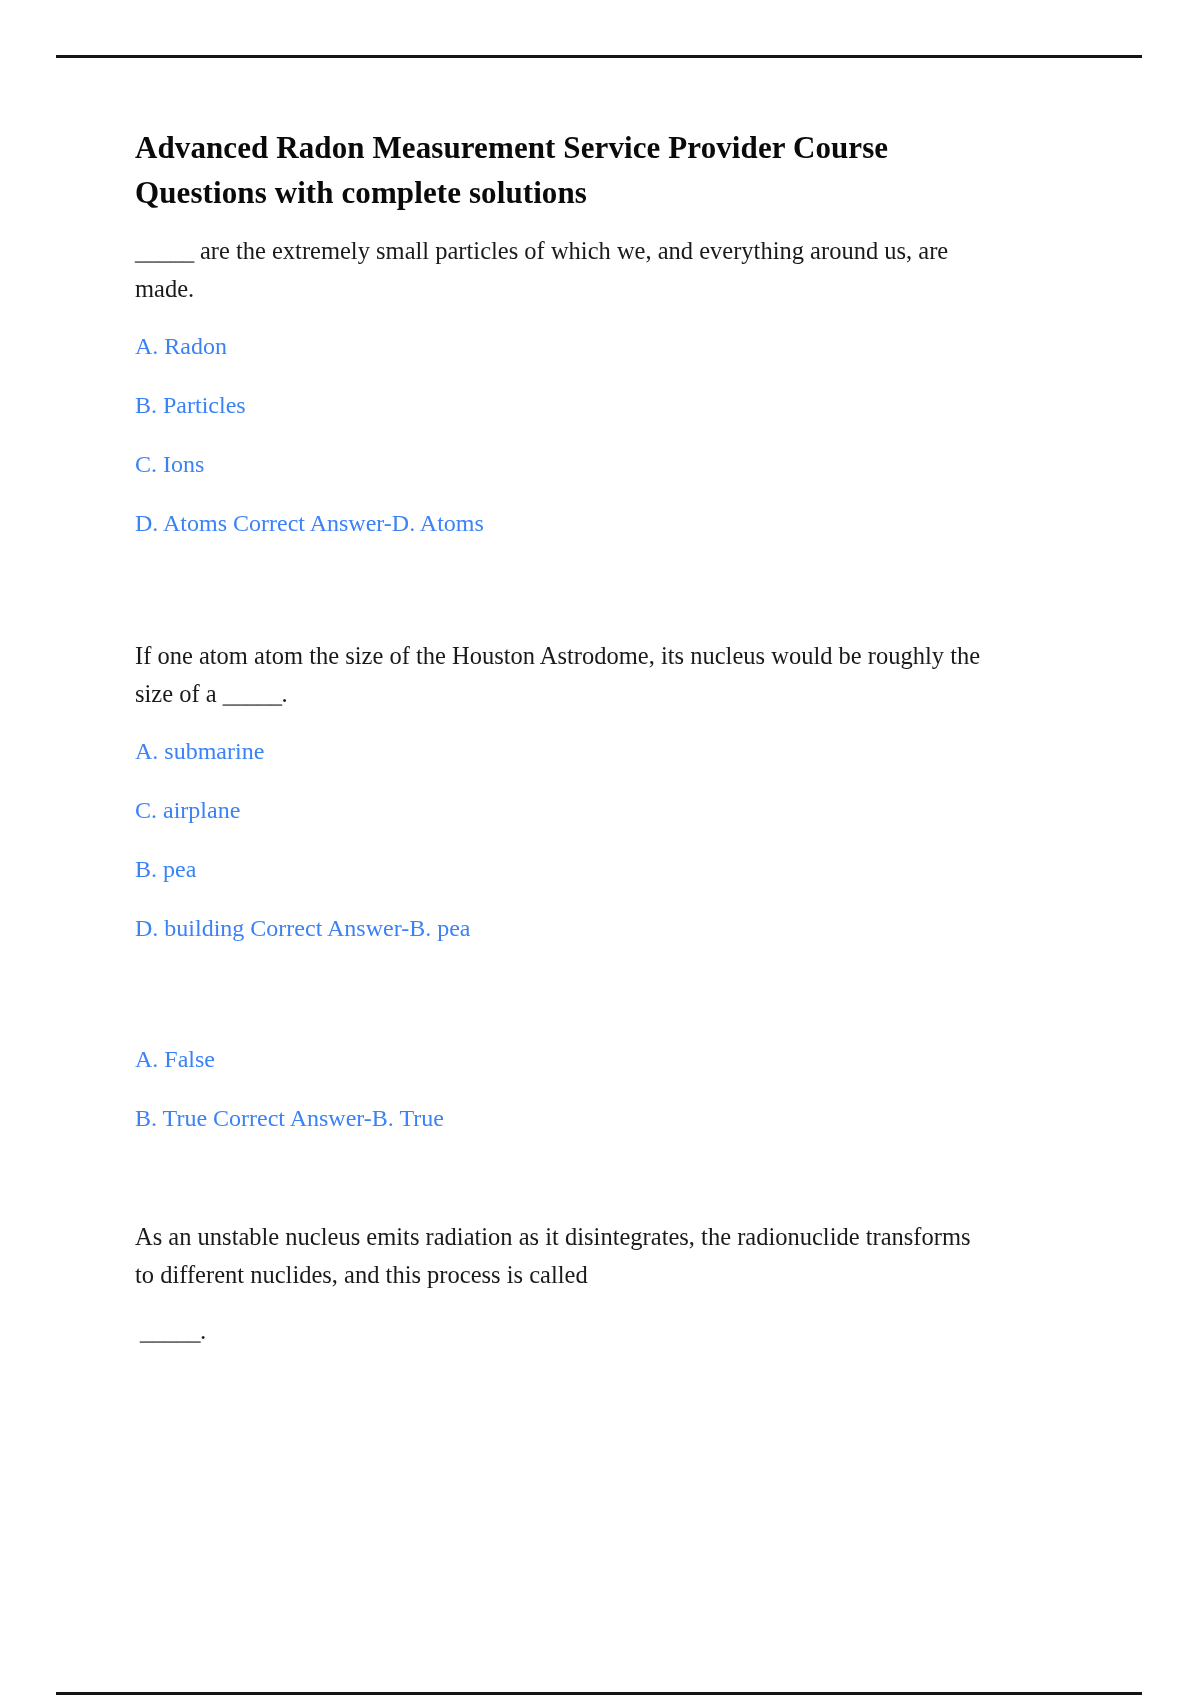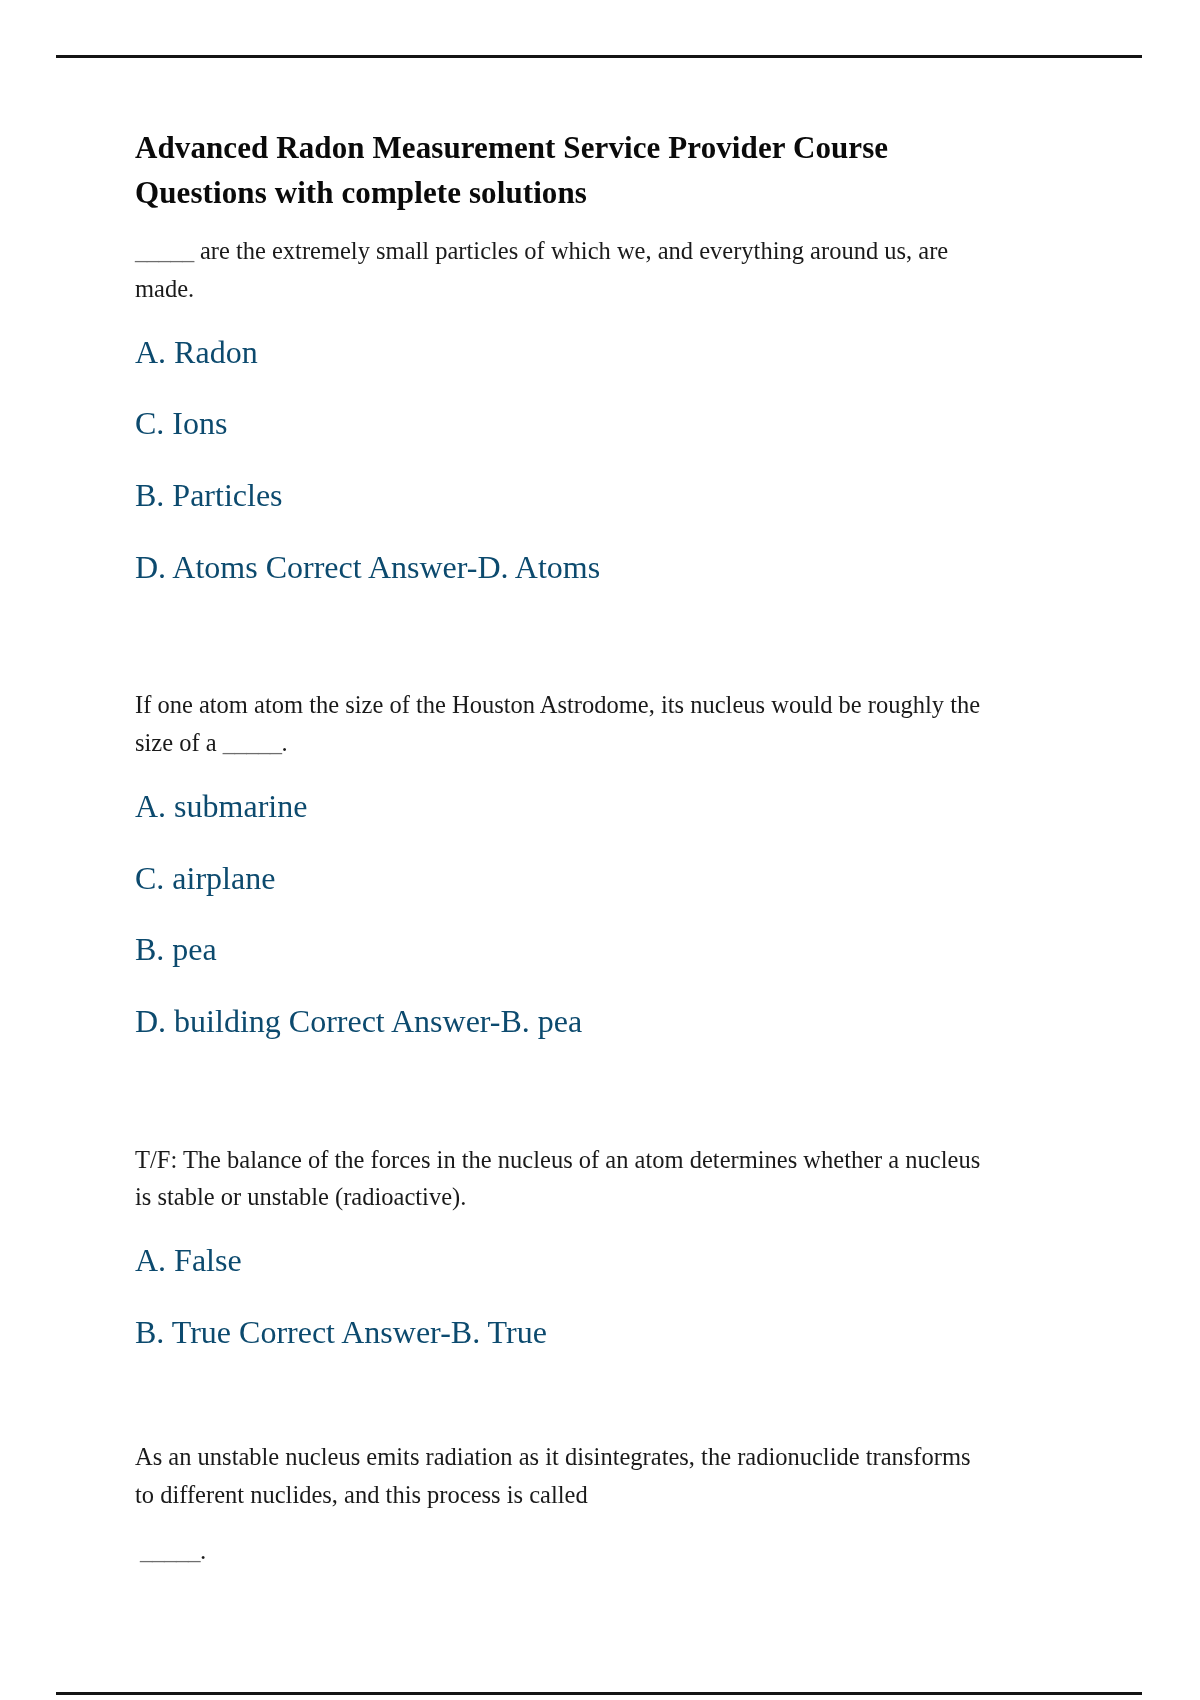"_____" .blank { font-weight: 400 -> 700 }
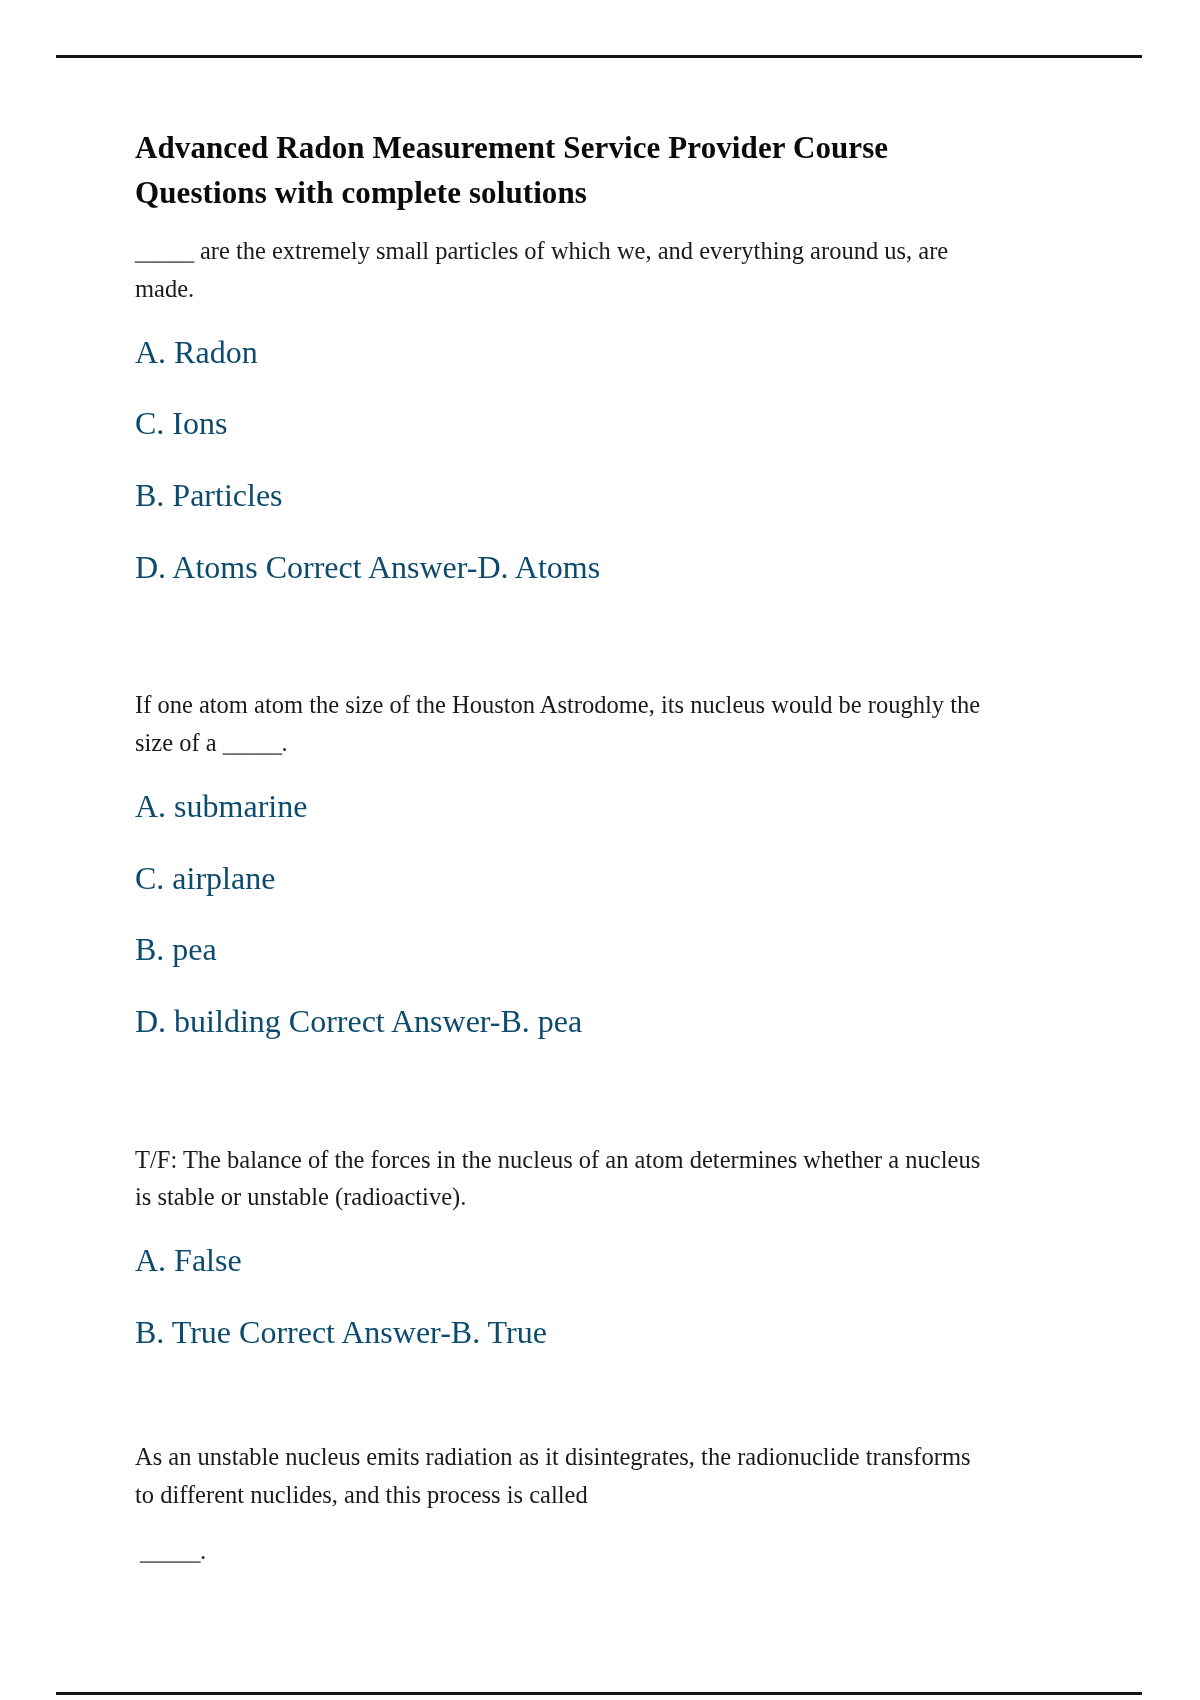"A. Radon" p.option { color: #0c4a6e -> #3b82f6; font-size: 32px -> 24px }
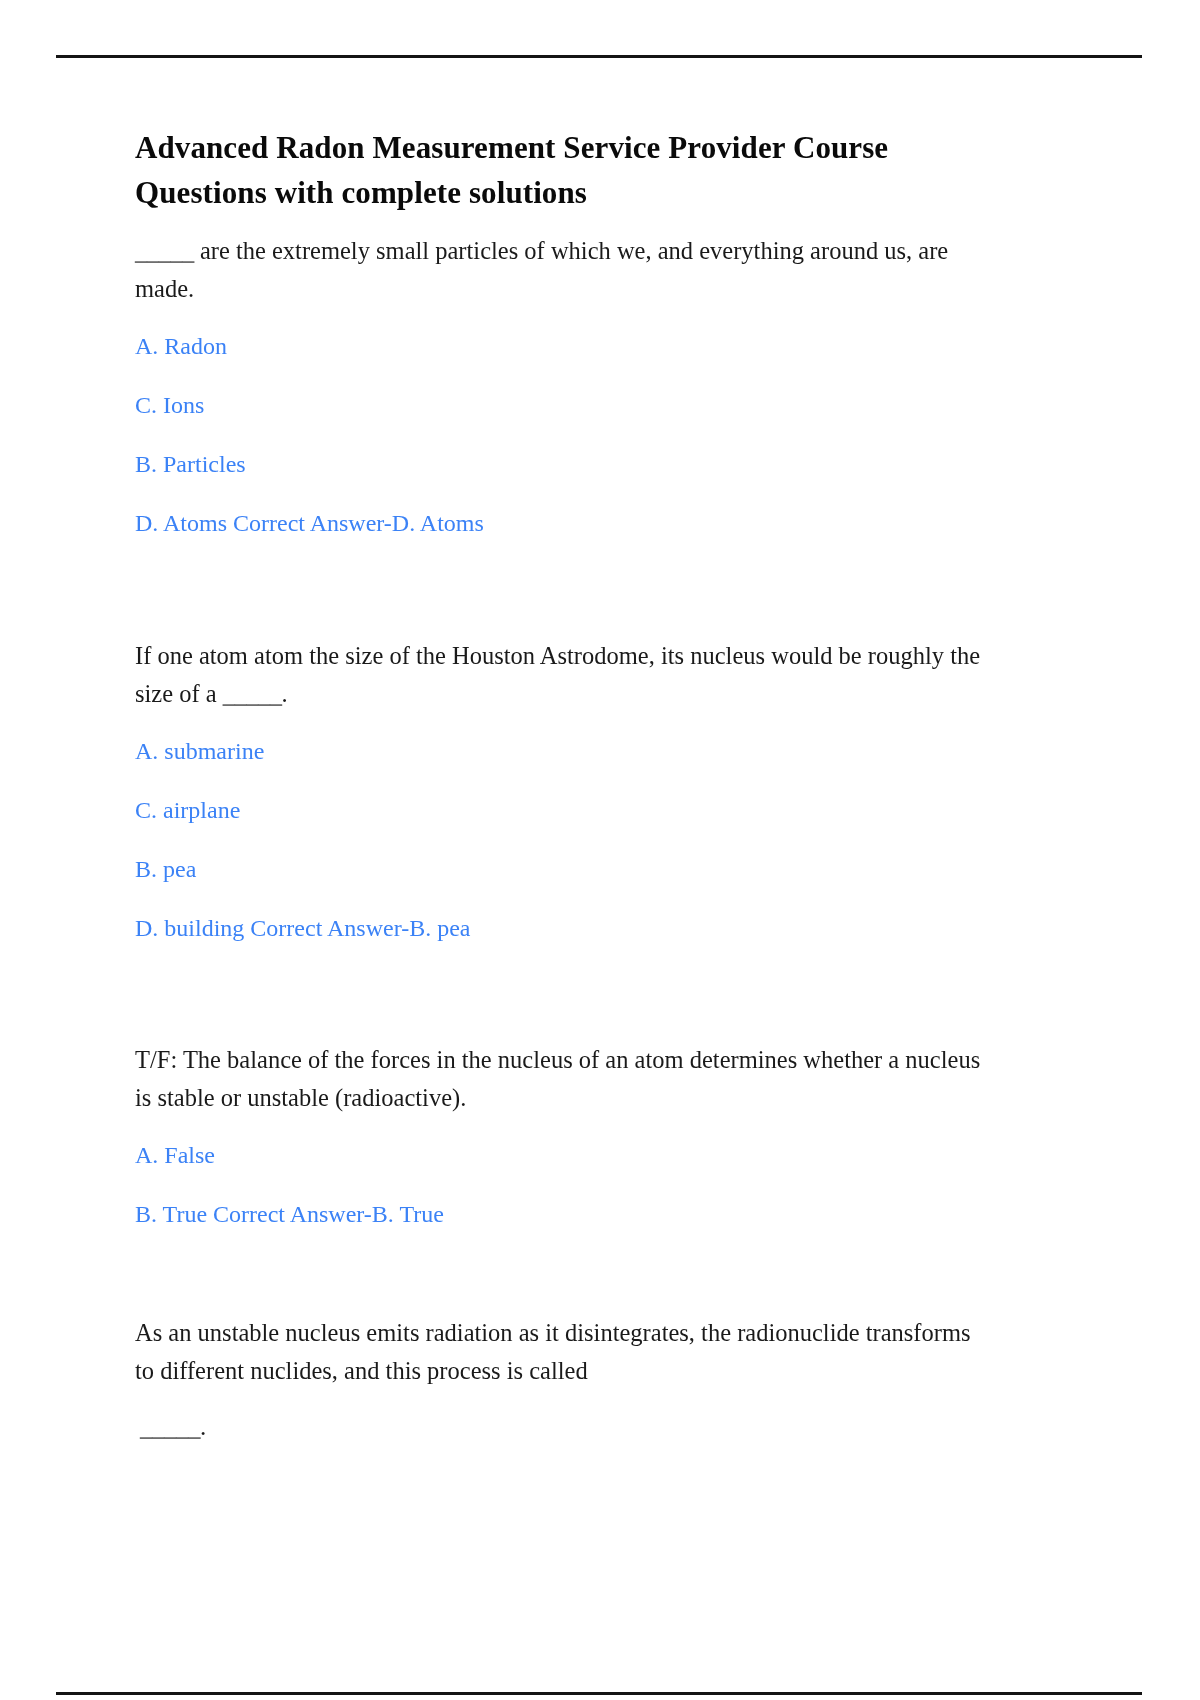"C. Ions" p.option { order: before "B. Particles" -> after "B. Particles" }
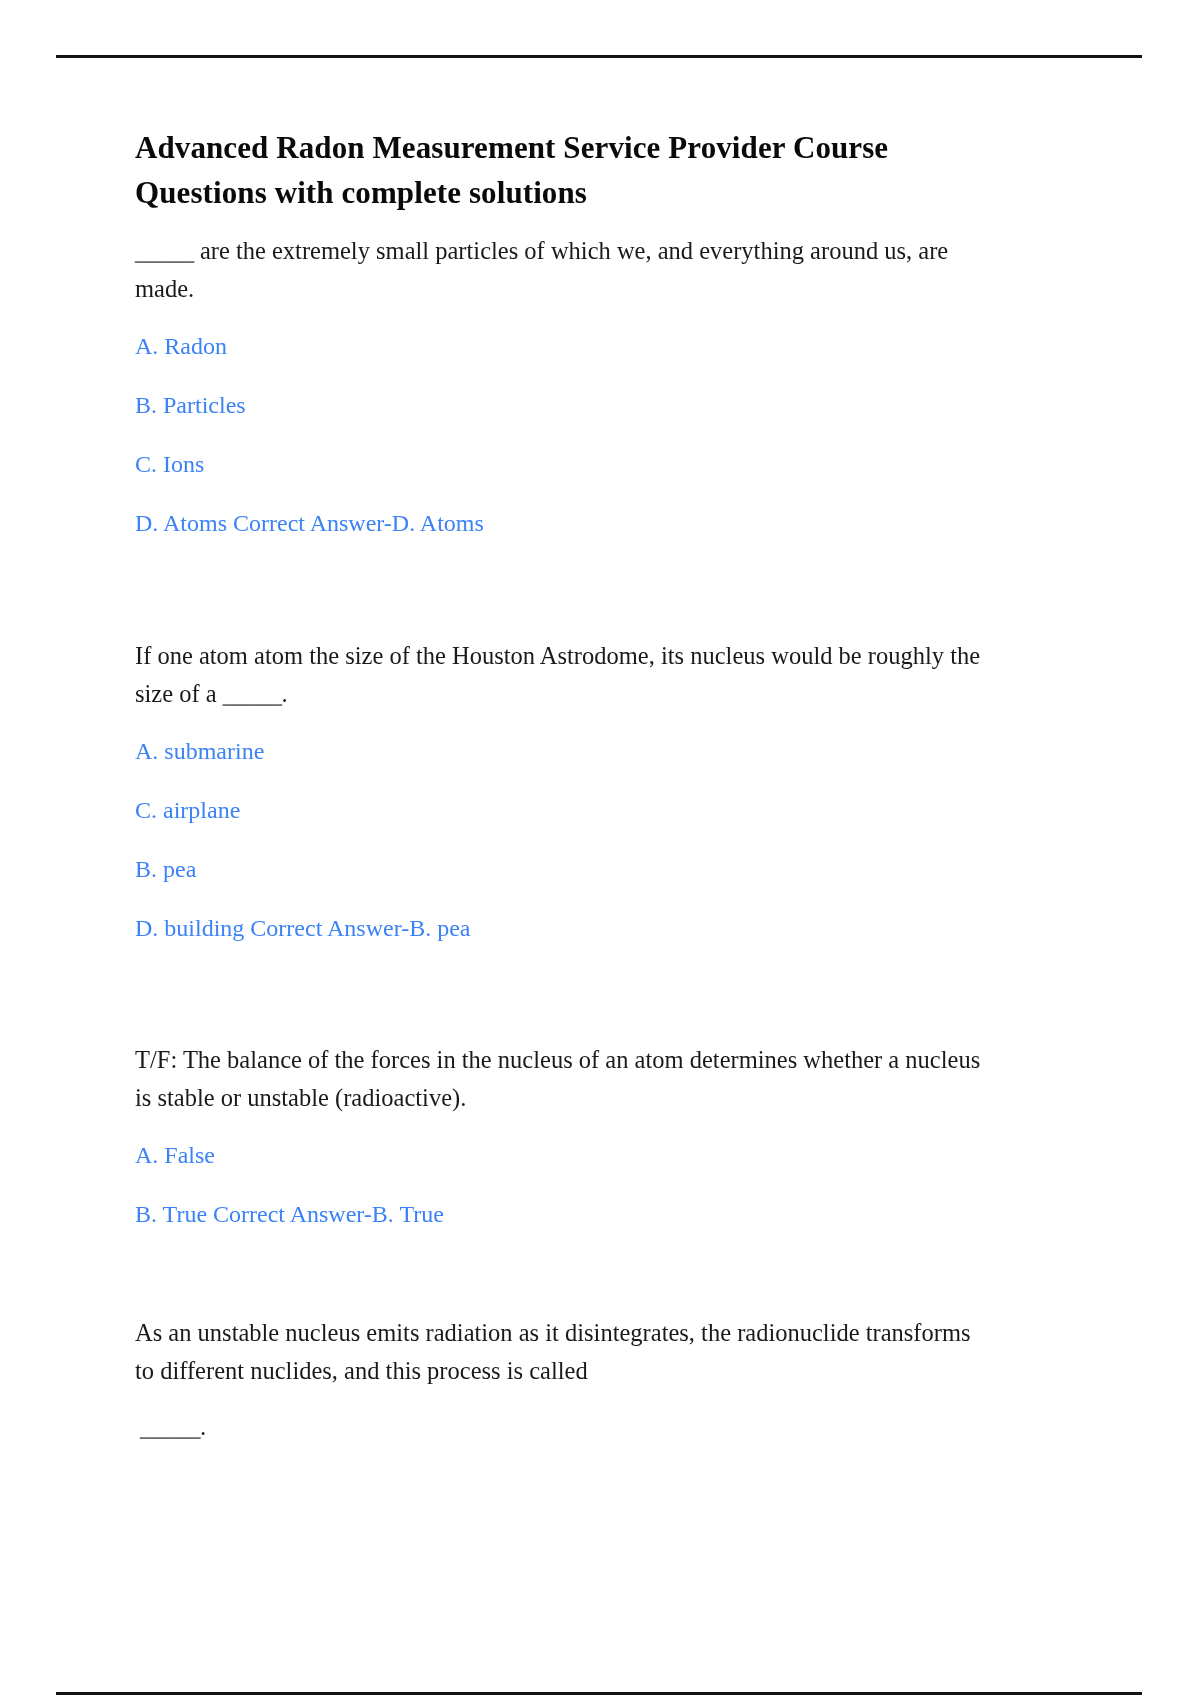"T/F: The balance of the" p.para { html: <p><span>T/F: The balance of the forces in the nucleus of an atom determines</span> <span>whether a nucleus is stable or unstable (radioactive).</span></p> -> none }
